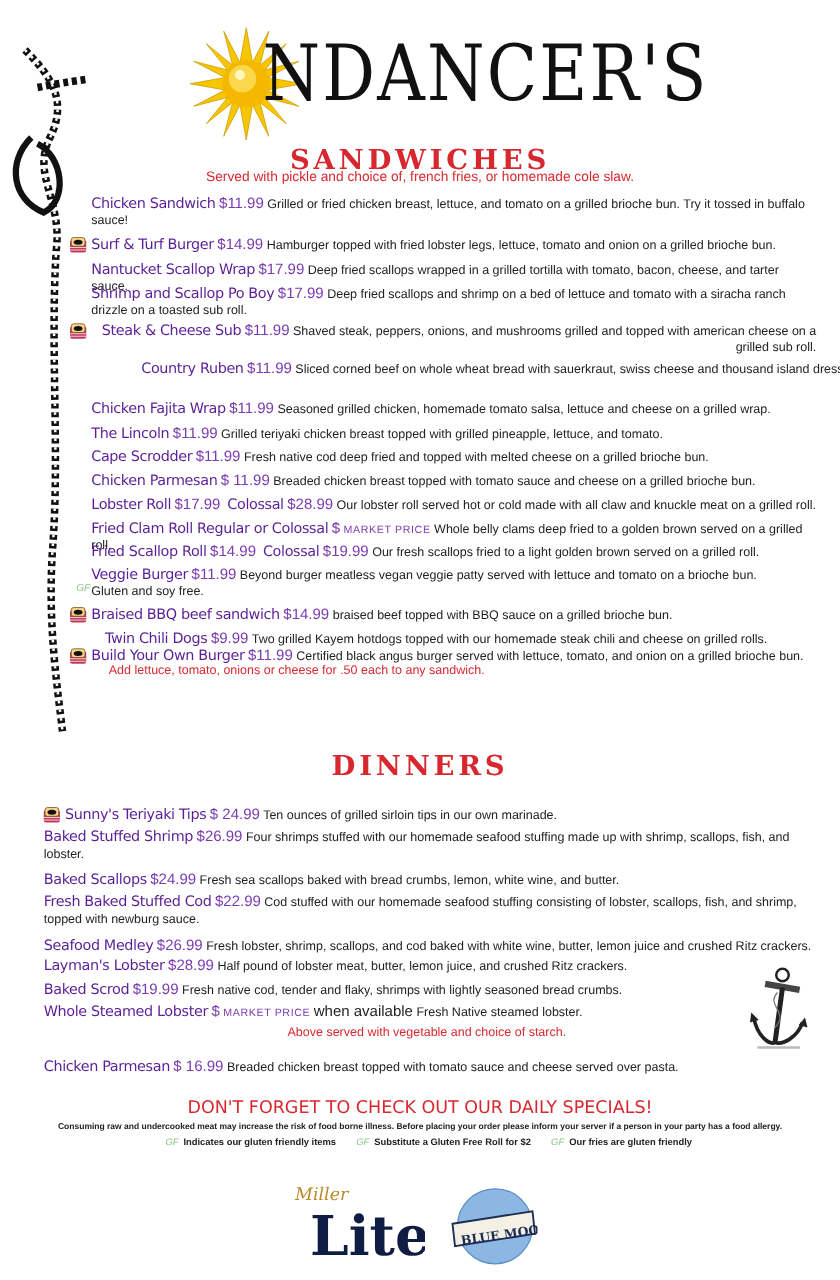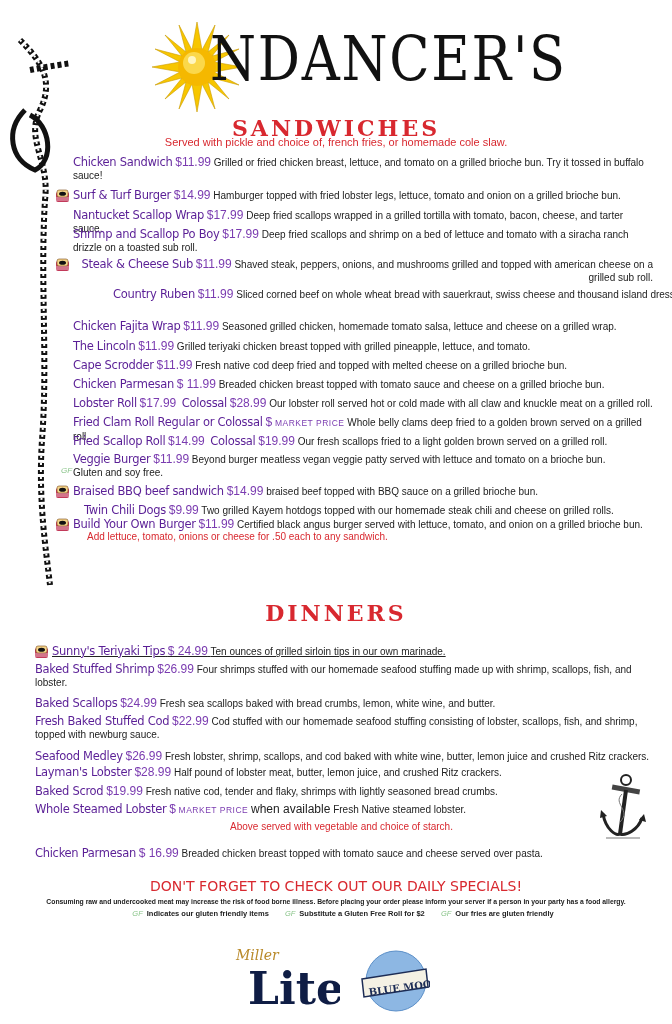"Sunny's Teriyaki Tips $ 24.99" div.item { text-decoration: underline -> none }
